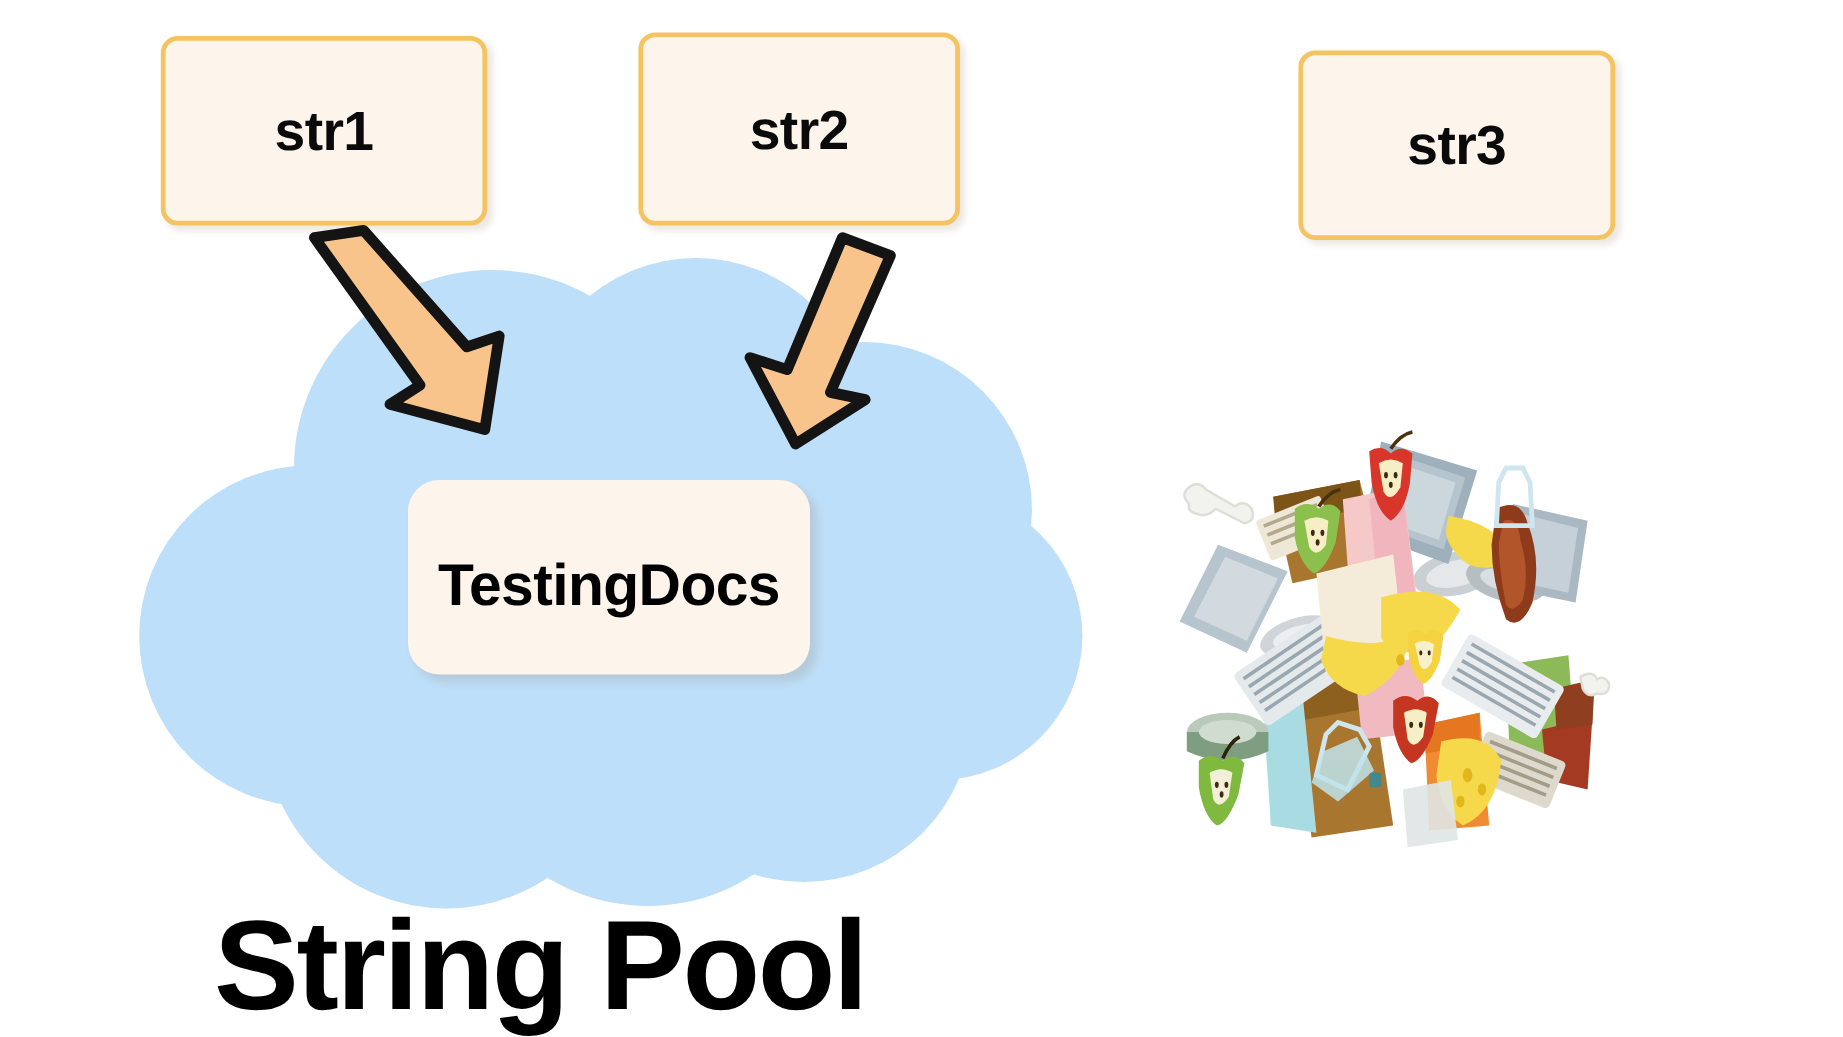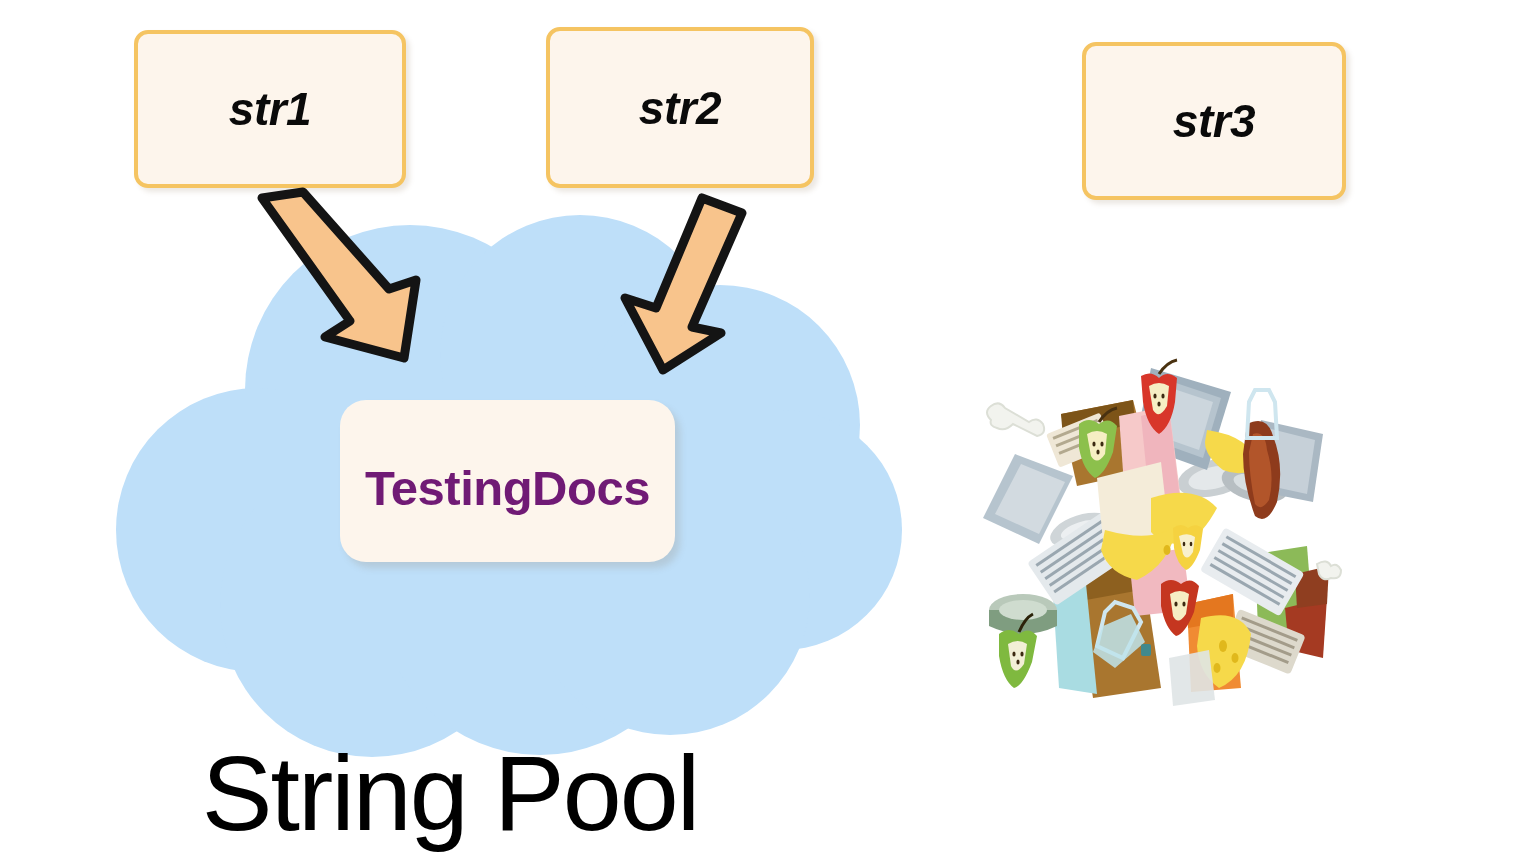"str1" .var-box { font-style: italic -> none }
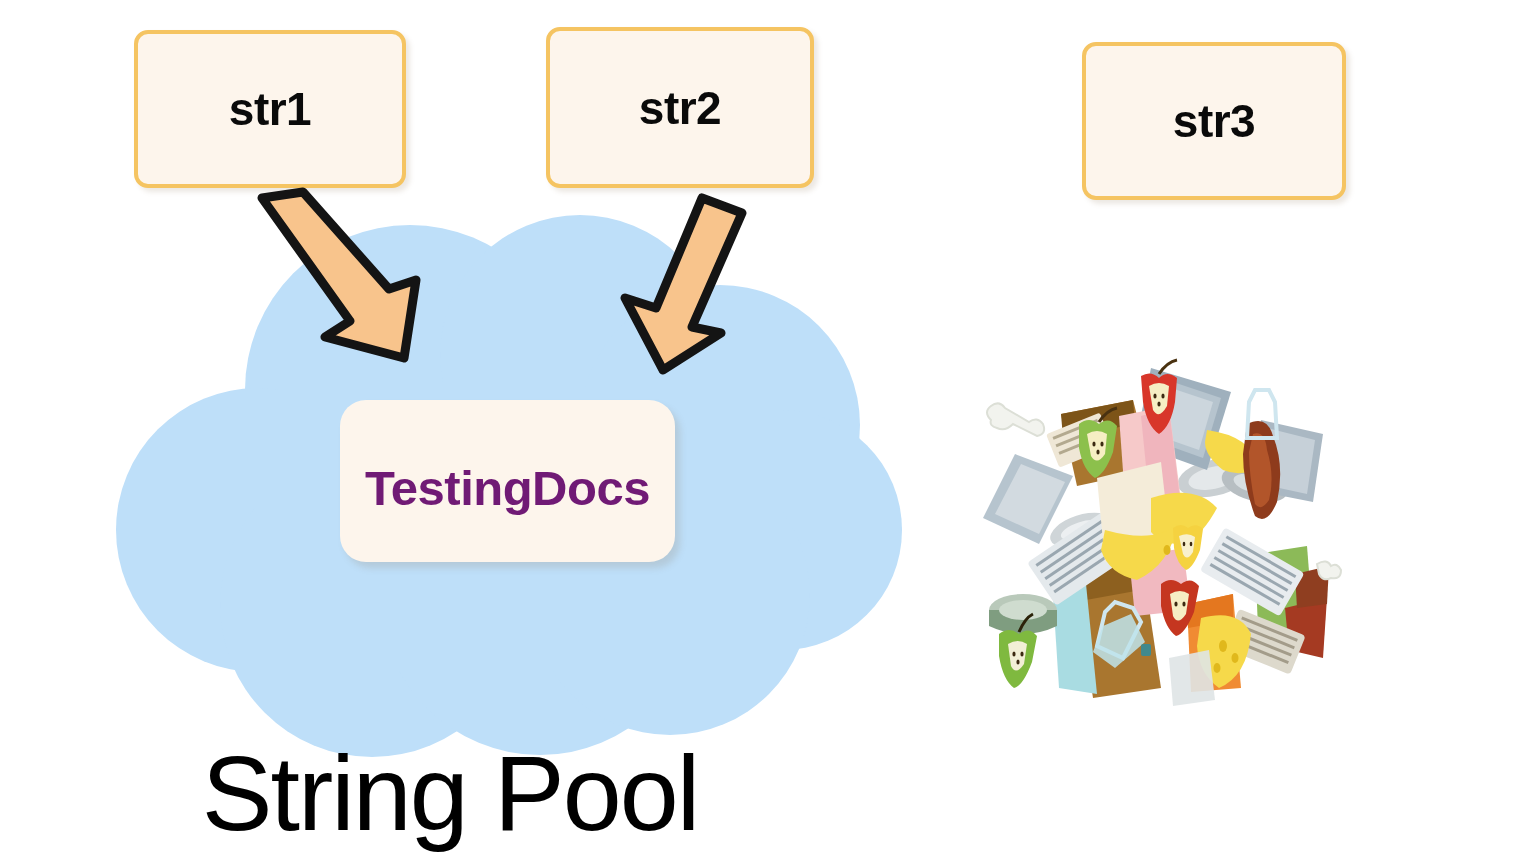"str2" #box-str2 { left: 546px -> 532px }
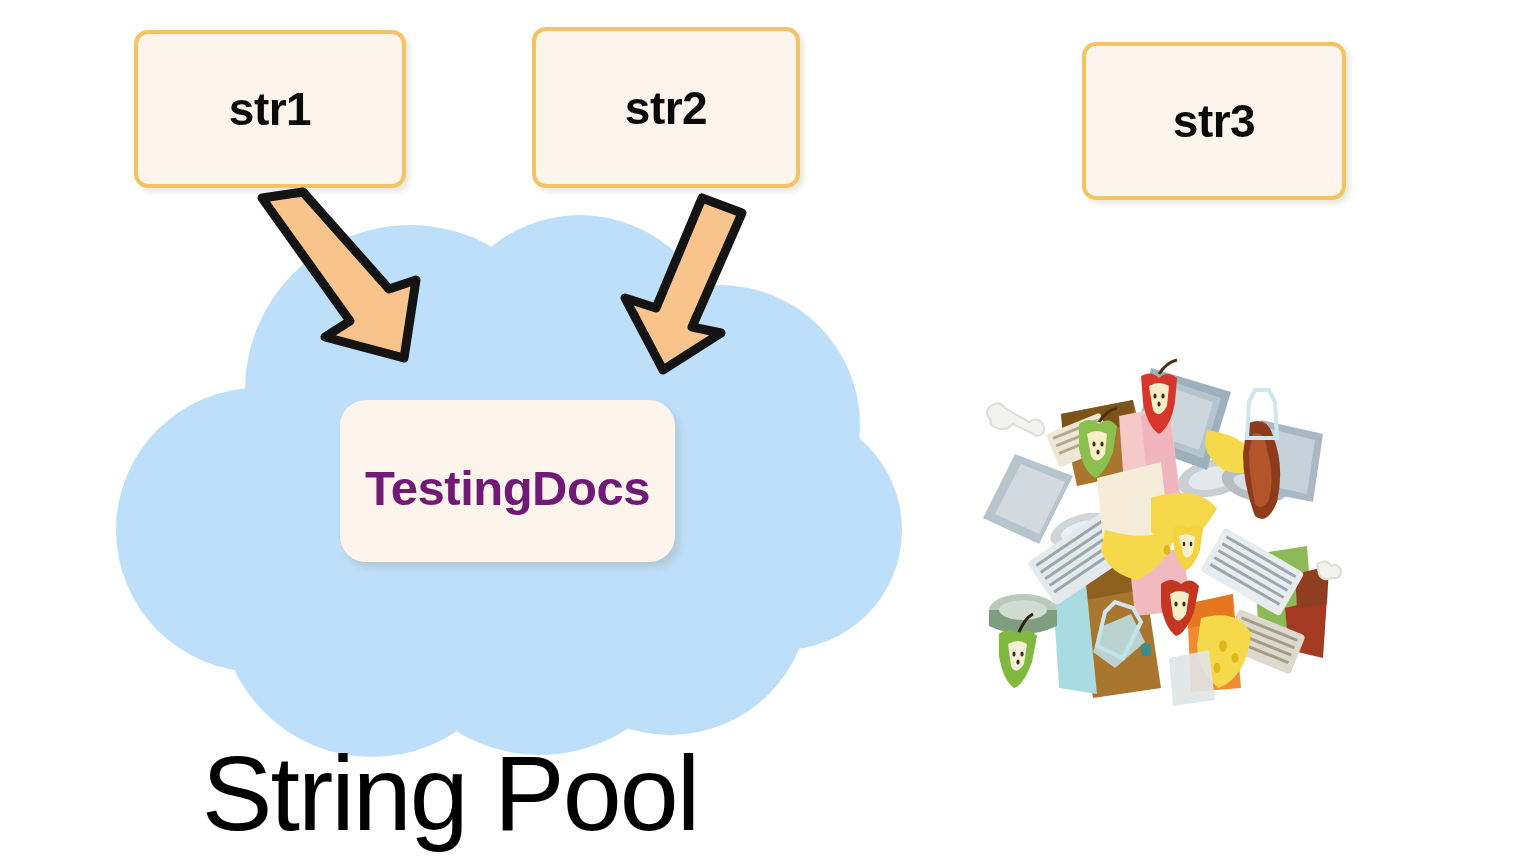"TestingDocs" #pool-entry .entry-label { color: #701a75 -> #000000 }
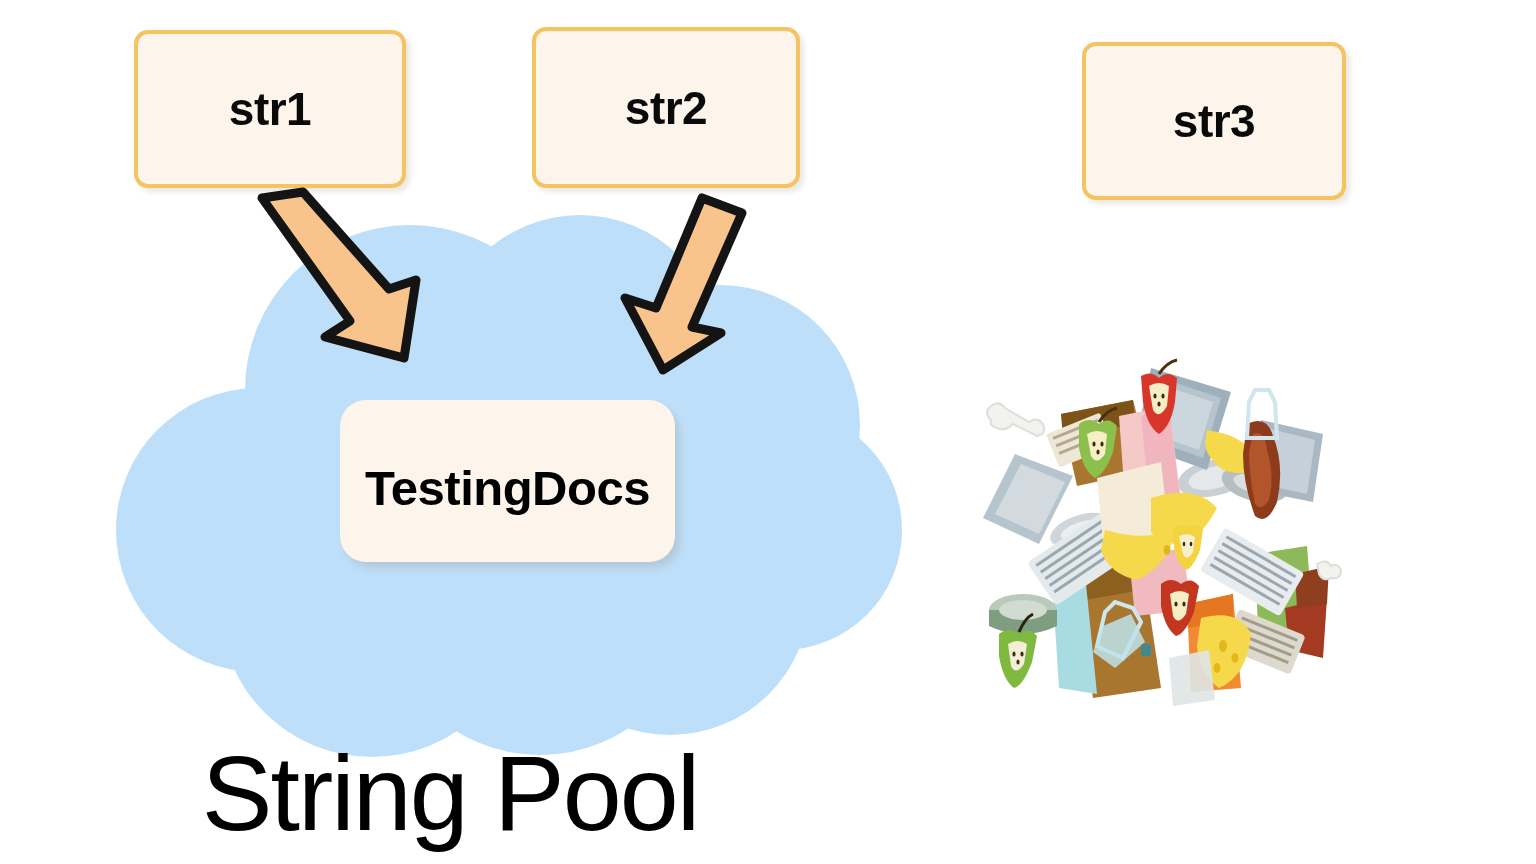"String Pool" .caption { font-weight: normal -> bold; margin-top: none -> 12px }
